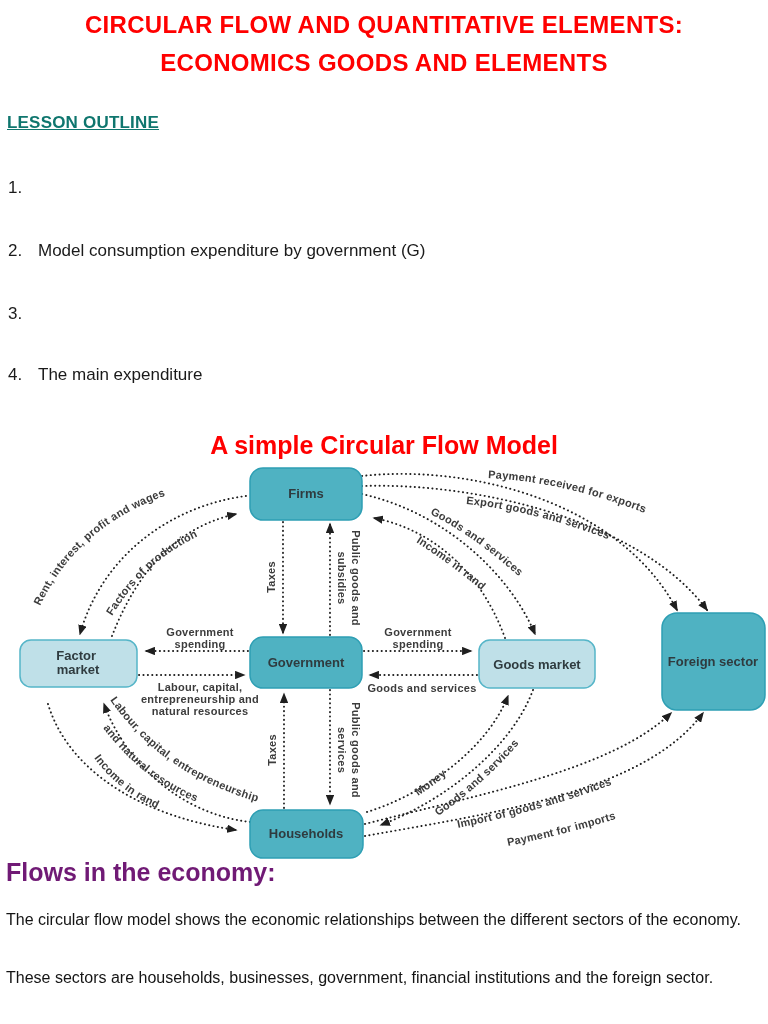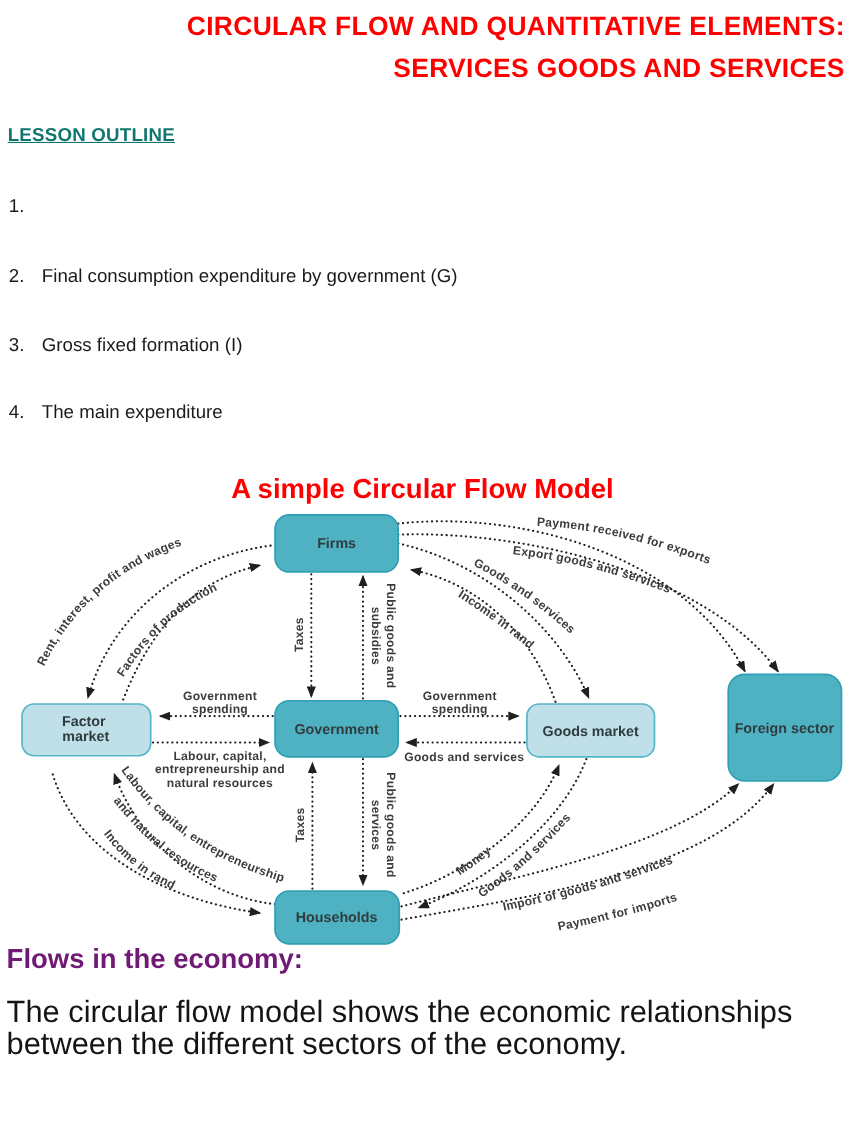"CIRCULAR FLOW AND QUANTITATIVE ELEMENTS:" .main-title { text-align: right -> center }
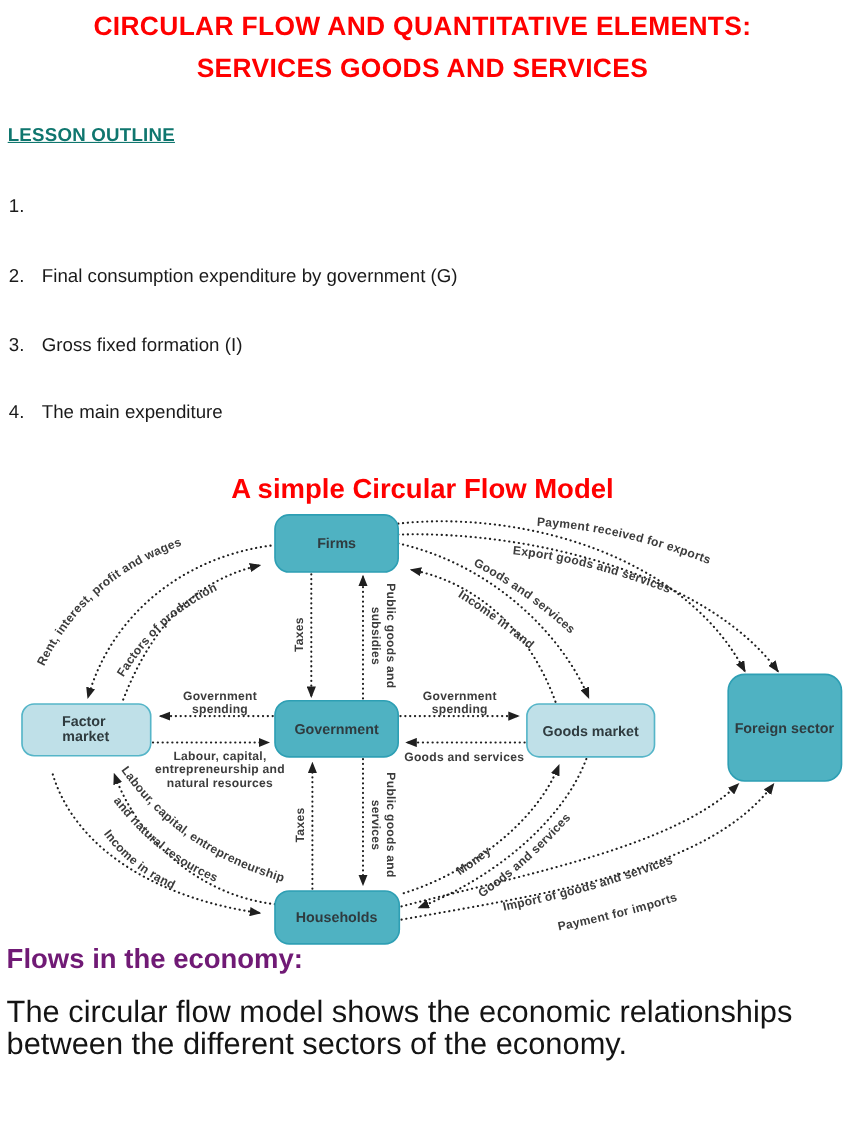"SERVICES GOODS AND SERVICES" div { text: SERVICES GOODS AND SERVICES -> ECONOMICS GOODS AND ELEMENTS }
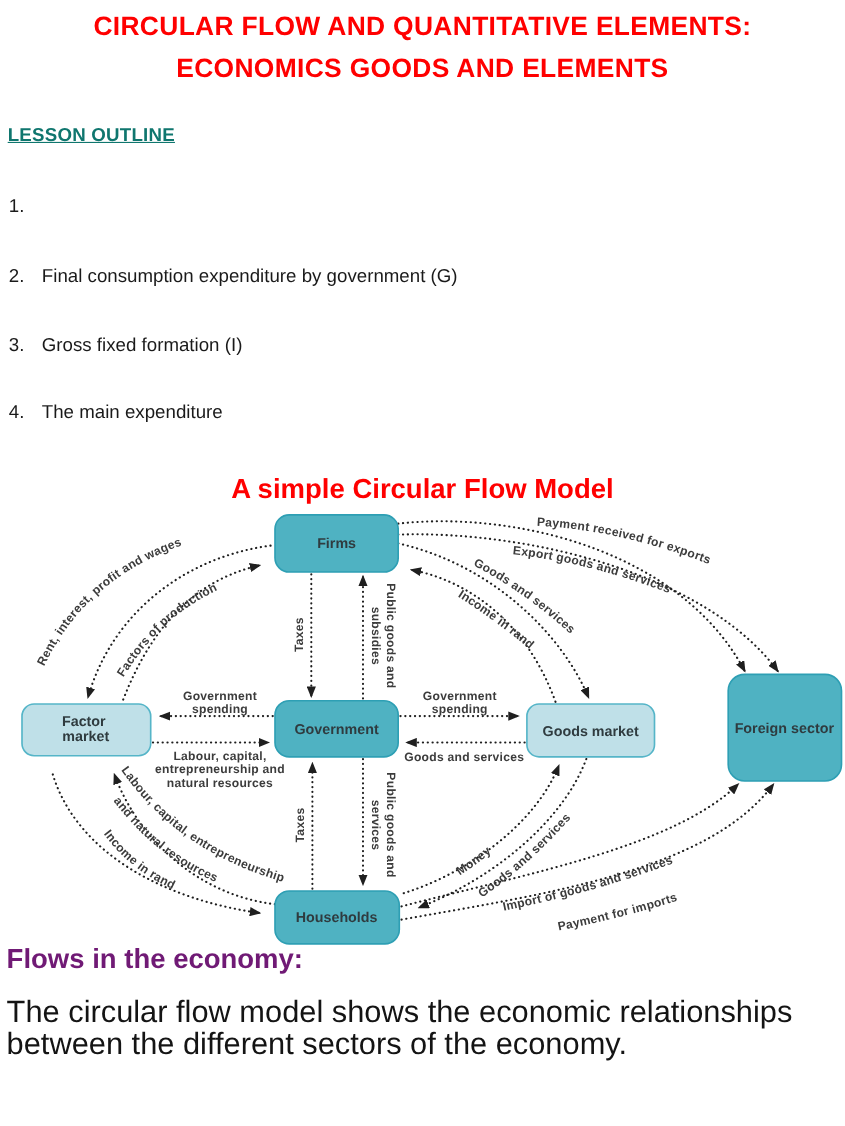"Final consumption expenditure by" span { text: Final -> Model }
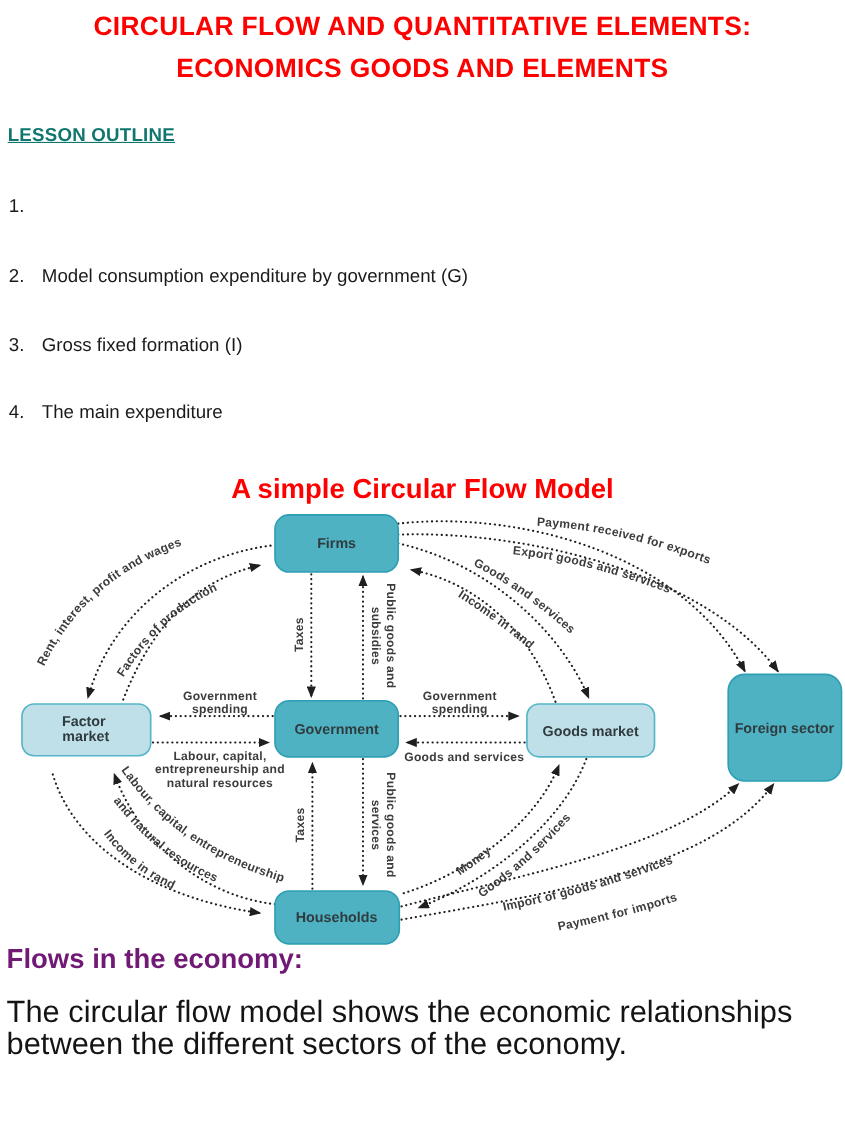"Gross fixed formation (I)" span { html: <span>Gross fixed formation (I)</span> -> none }
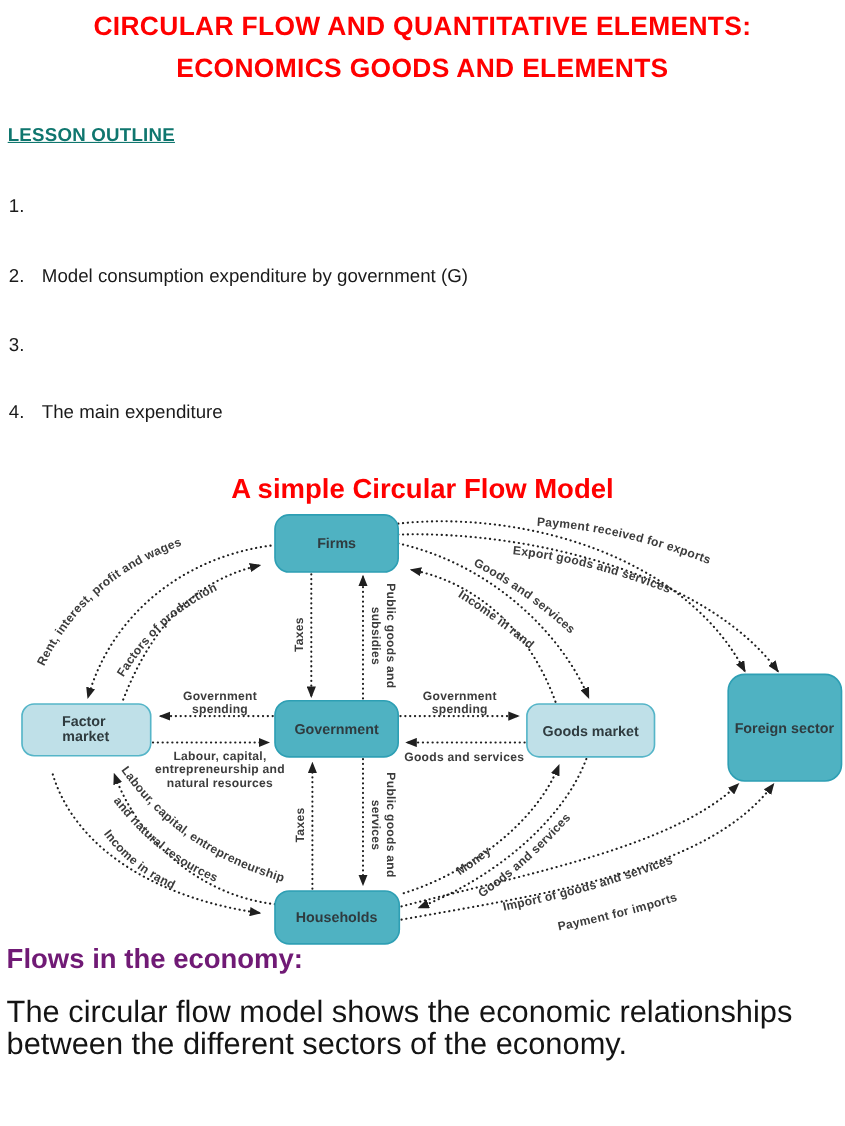"The circular flow model shows" .para { font-size: 28px -> 16px }
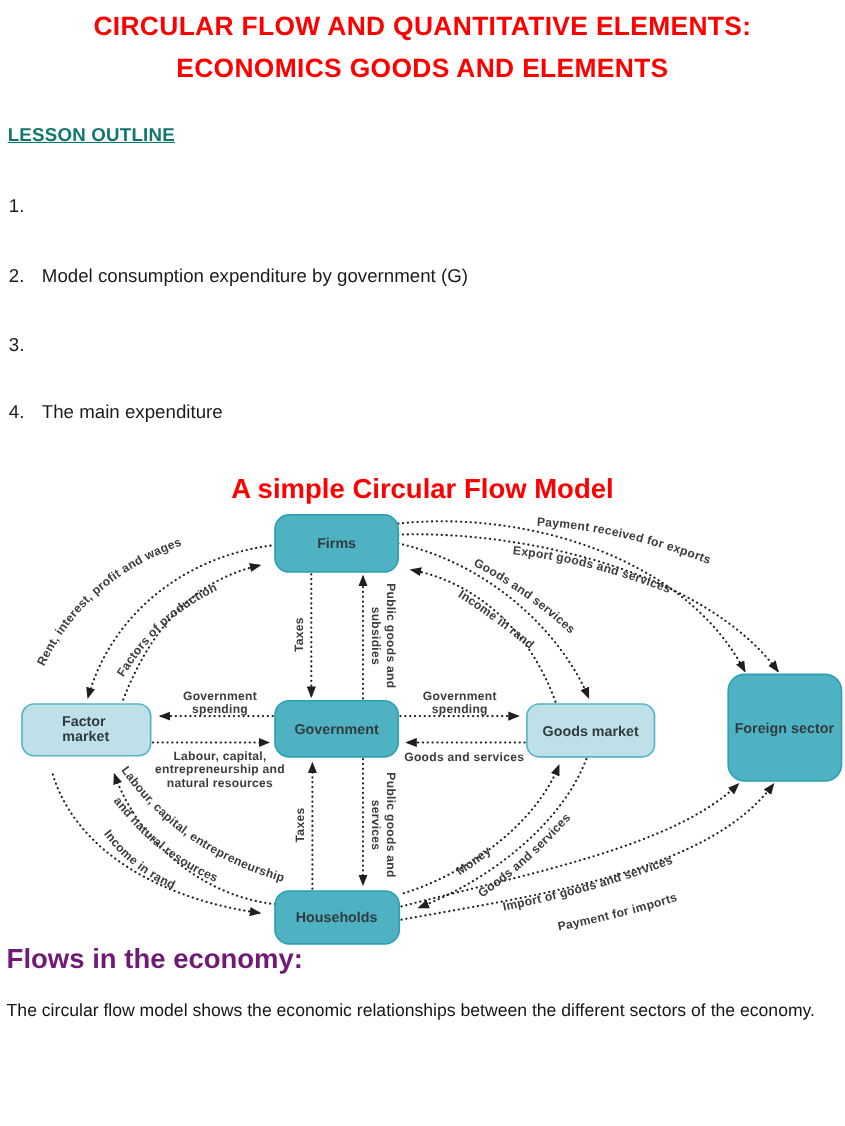"These sectors are households," div.para { html: none -> <div>These sectors are households, businesses, government, financial institutions and the foreign sector.</div> }
